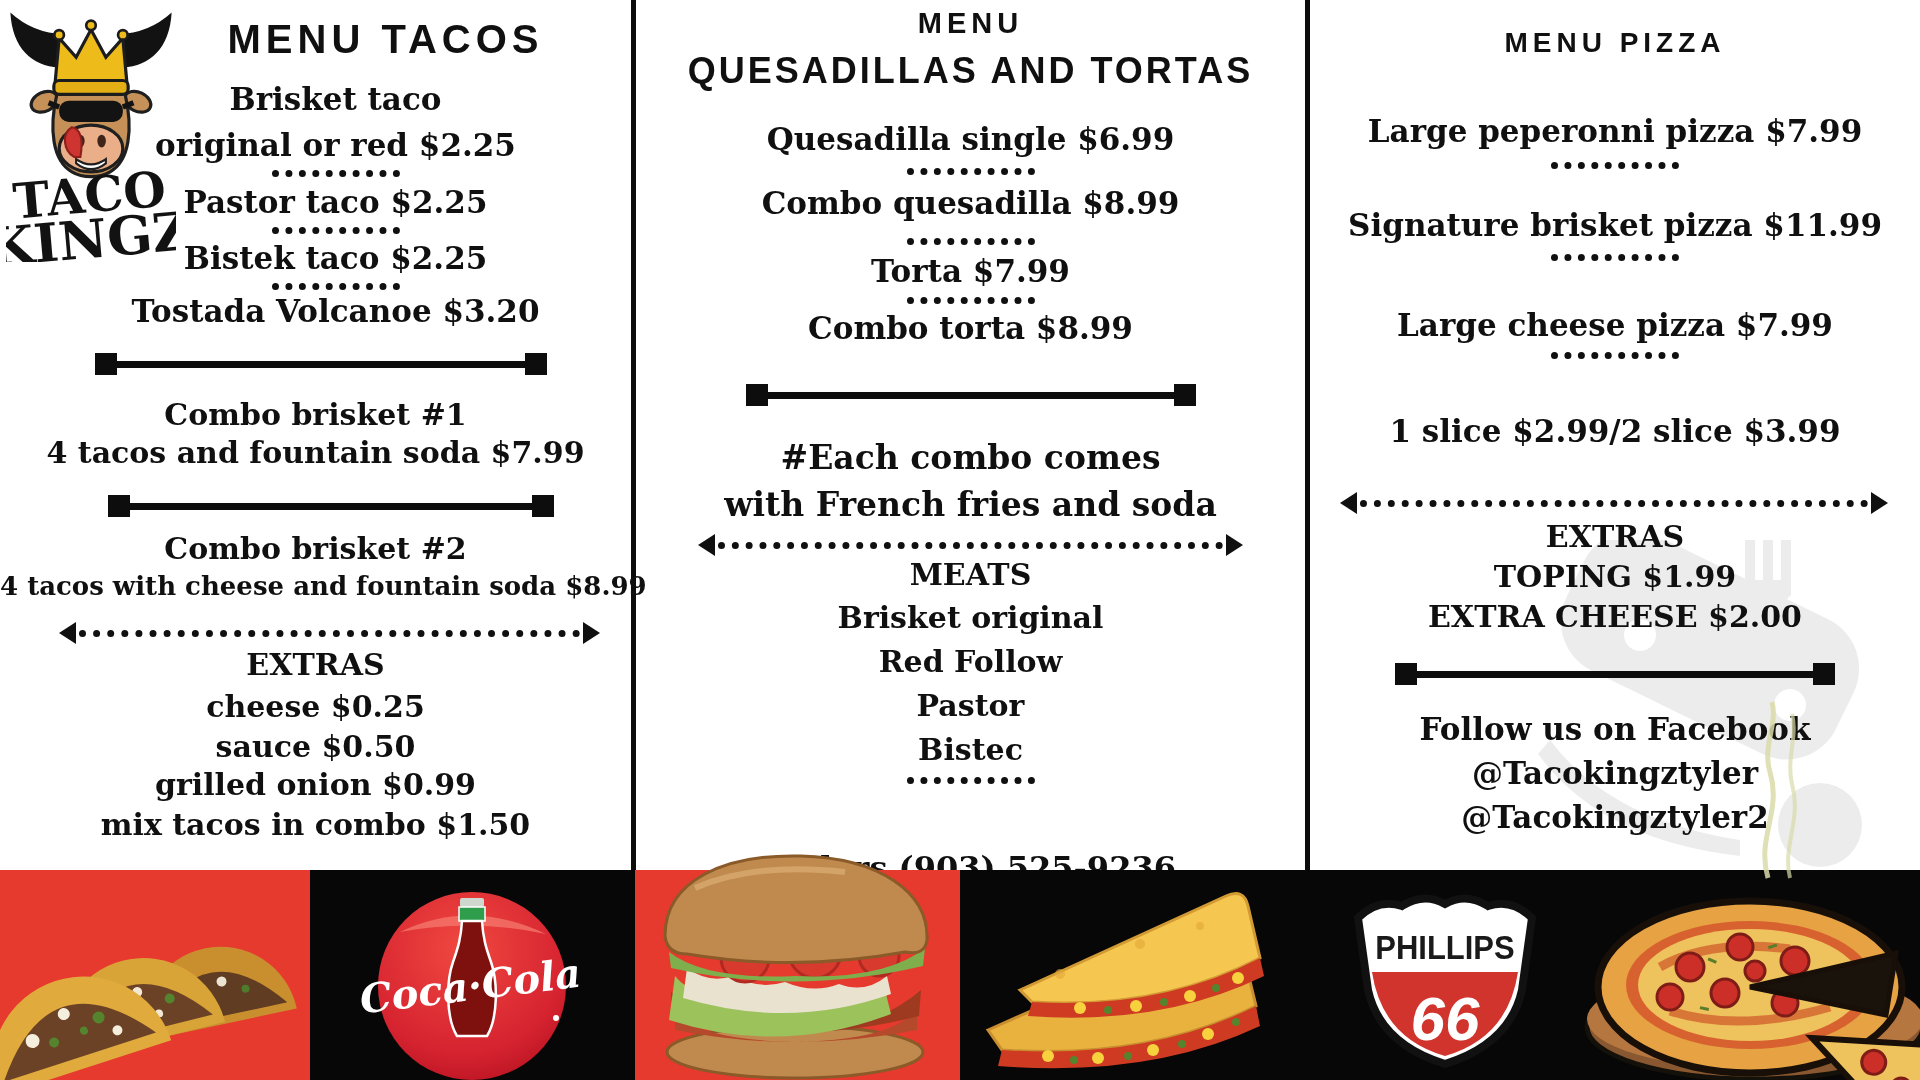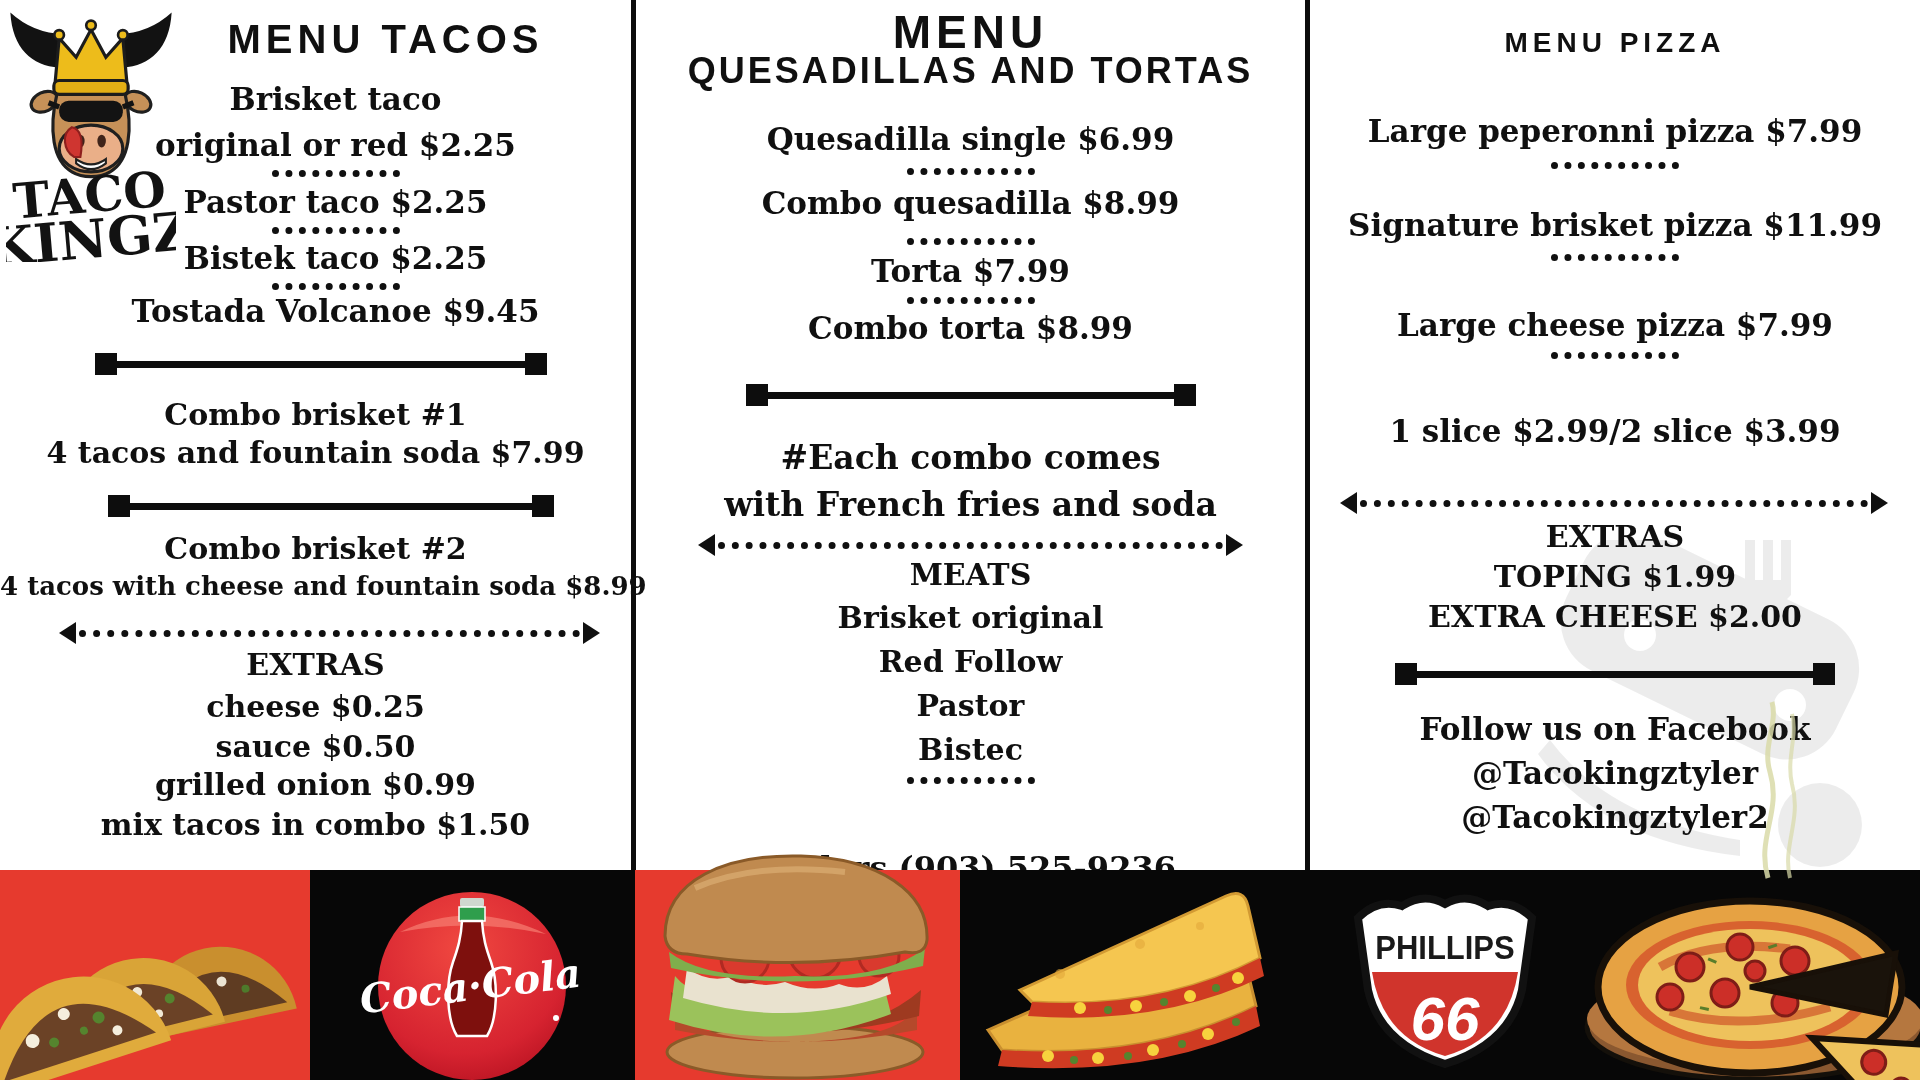"MENU" div.l { font-size: 46px -> 29px }
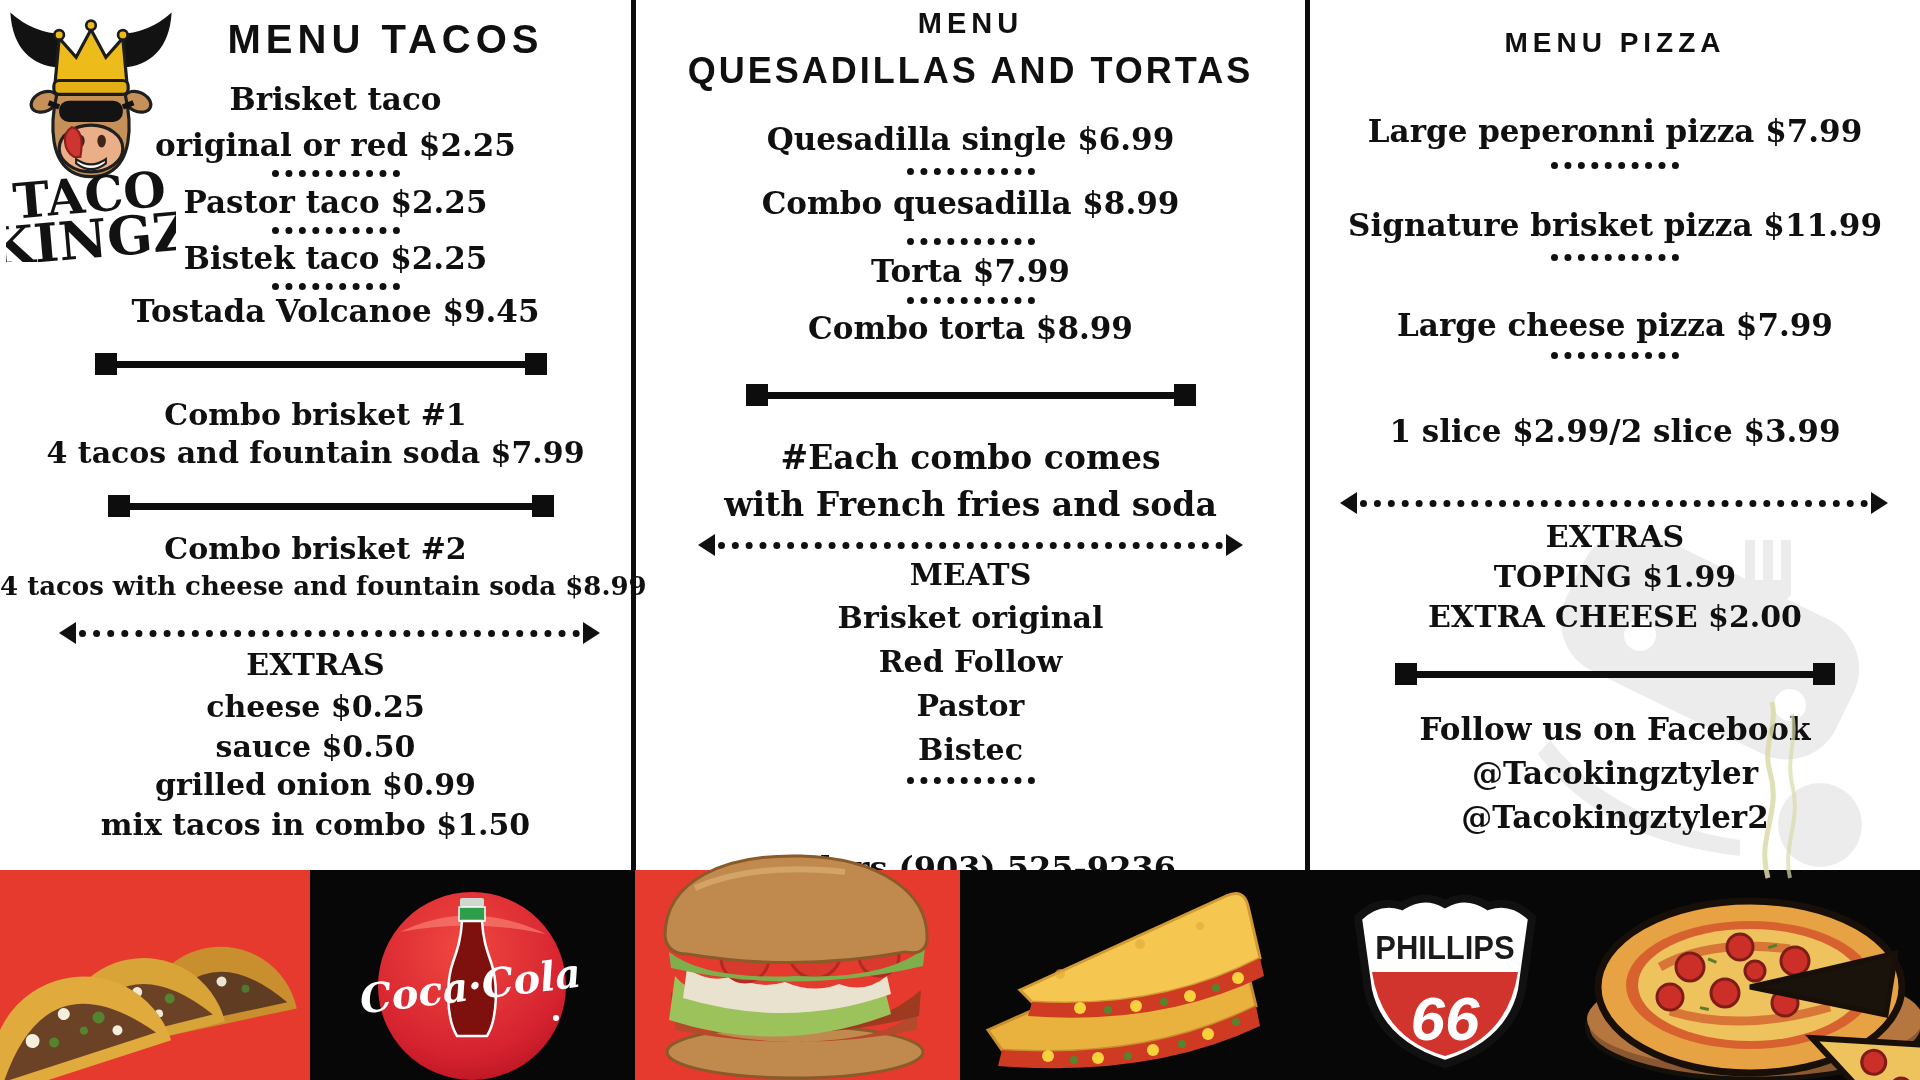"Tostada Volcanoe $9.45" div.l { text: $9.45 -> $3.20 }
